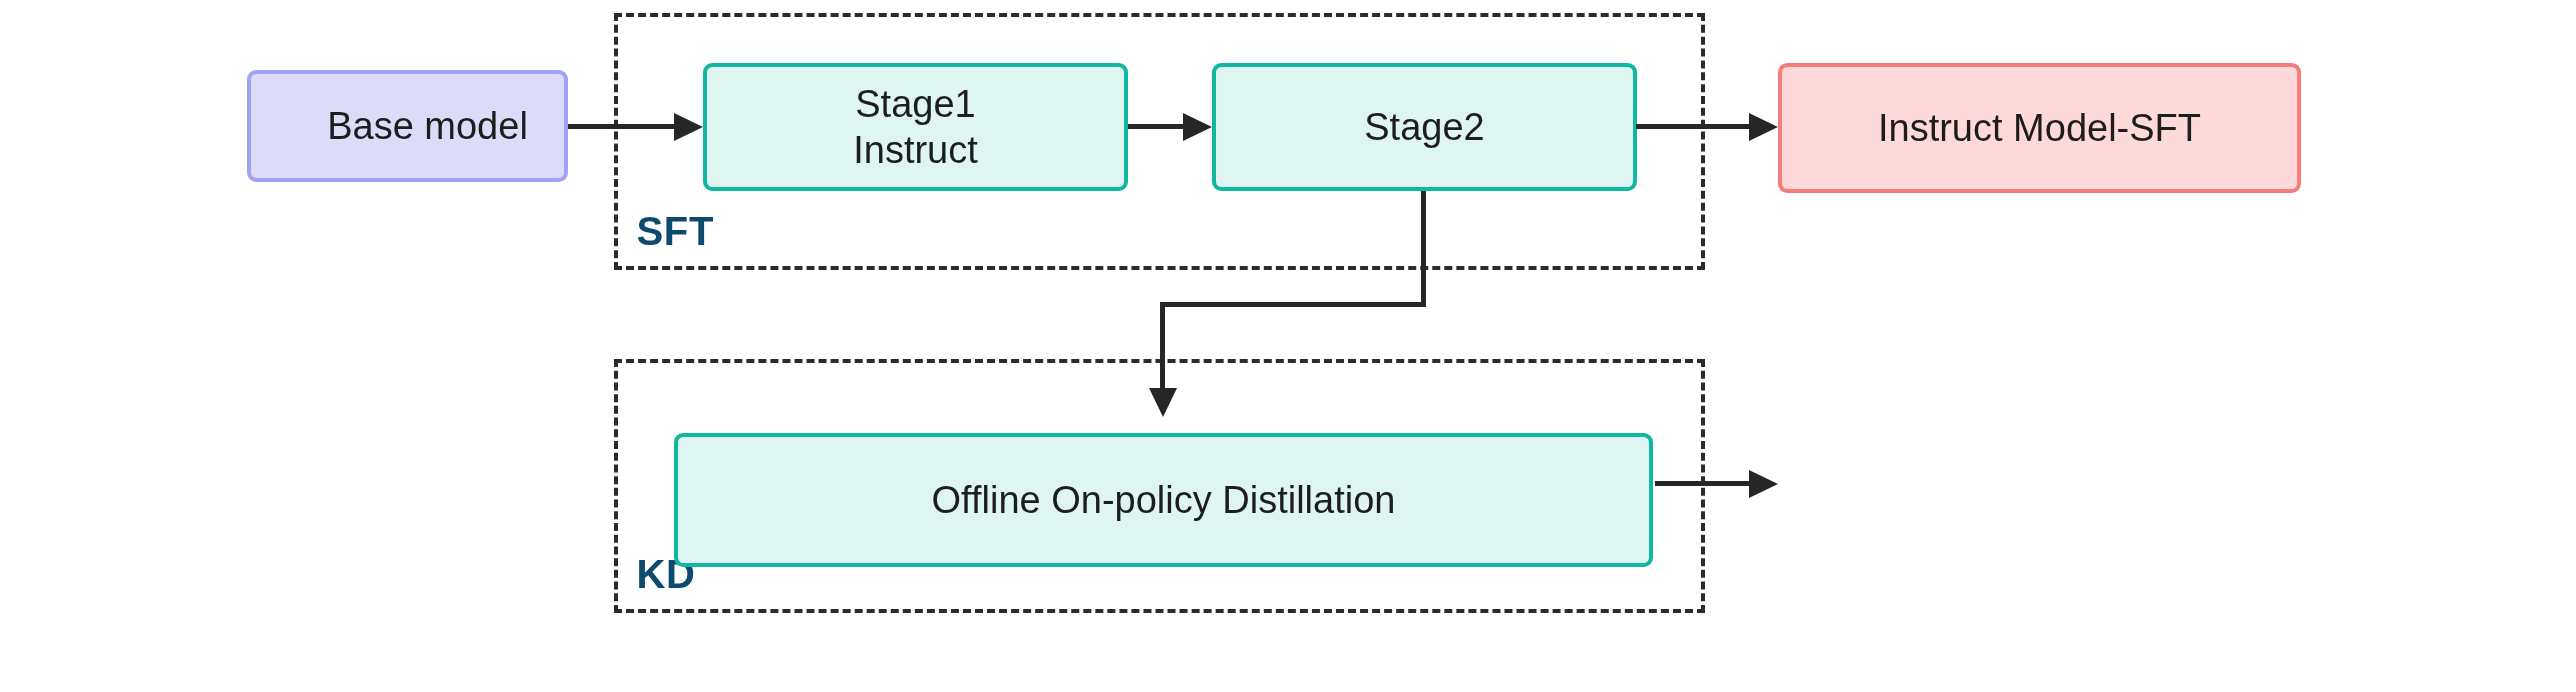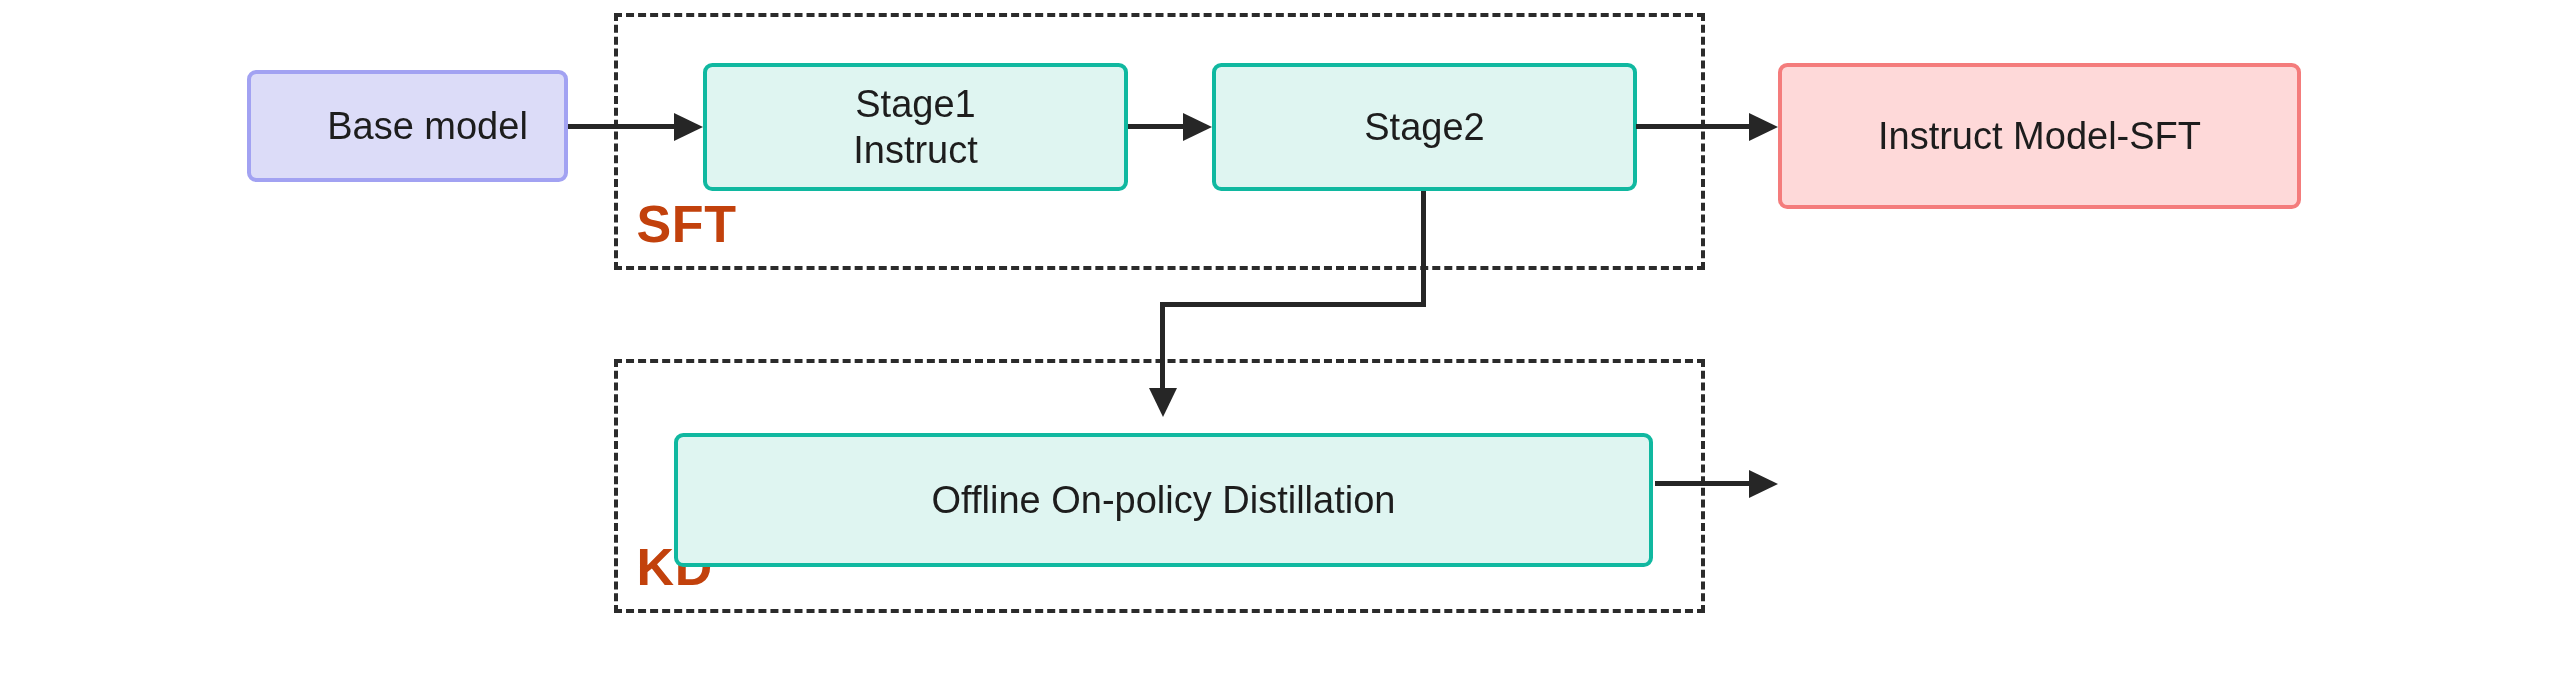"Instruct Model-SFT" .node-instruct-sft { height: 146px -> 130px }
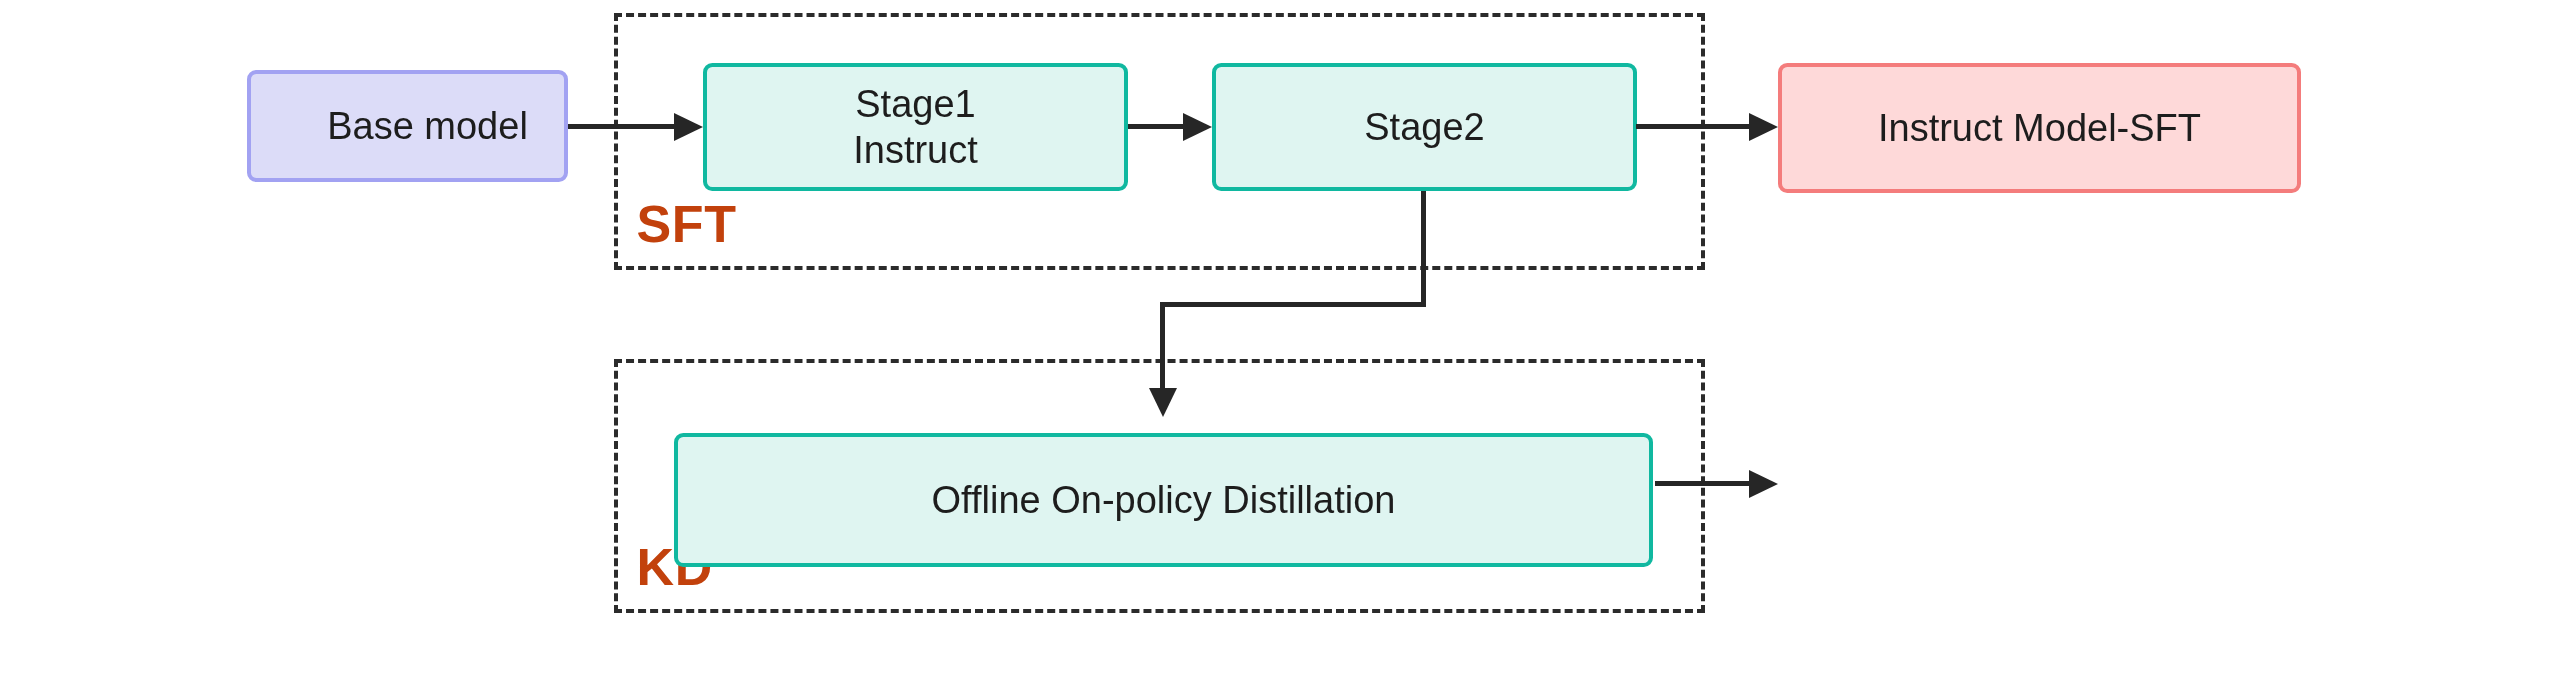"SFT" .group-label { color: #c2410c -> #0c4a6e; font-size: 52px -> 40px }
